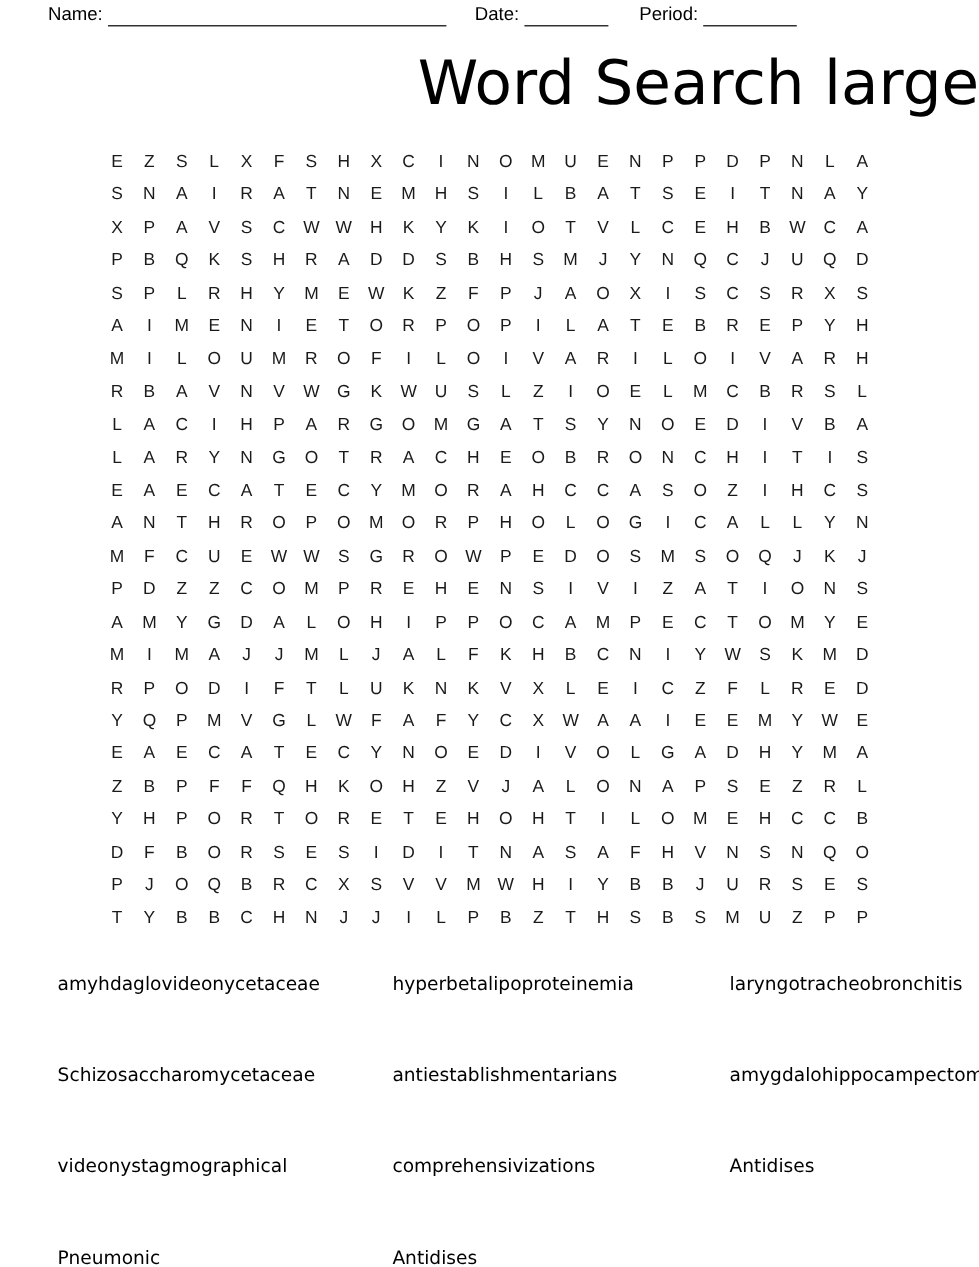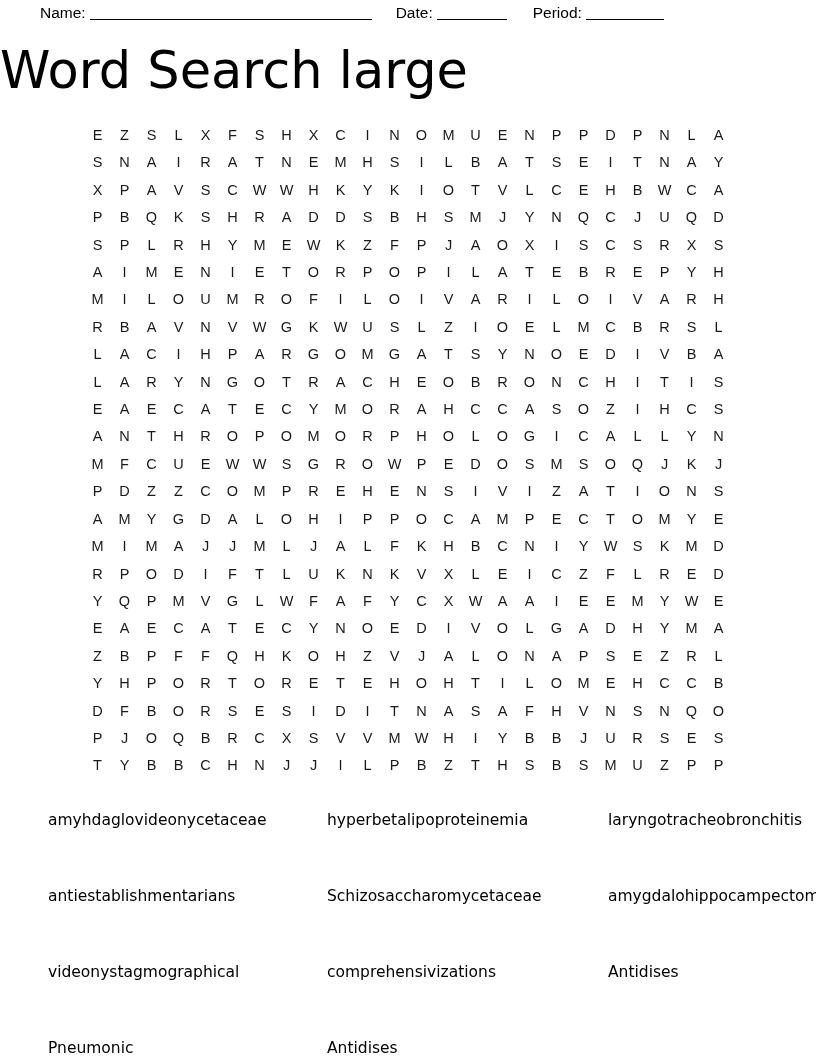"Name:" .header-line { align-items: center -> flex-end }
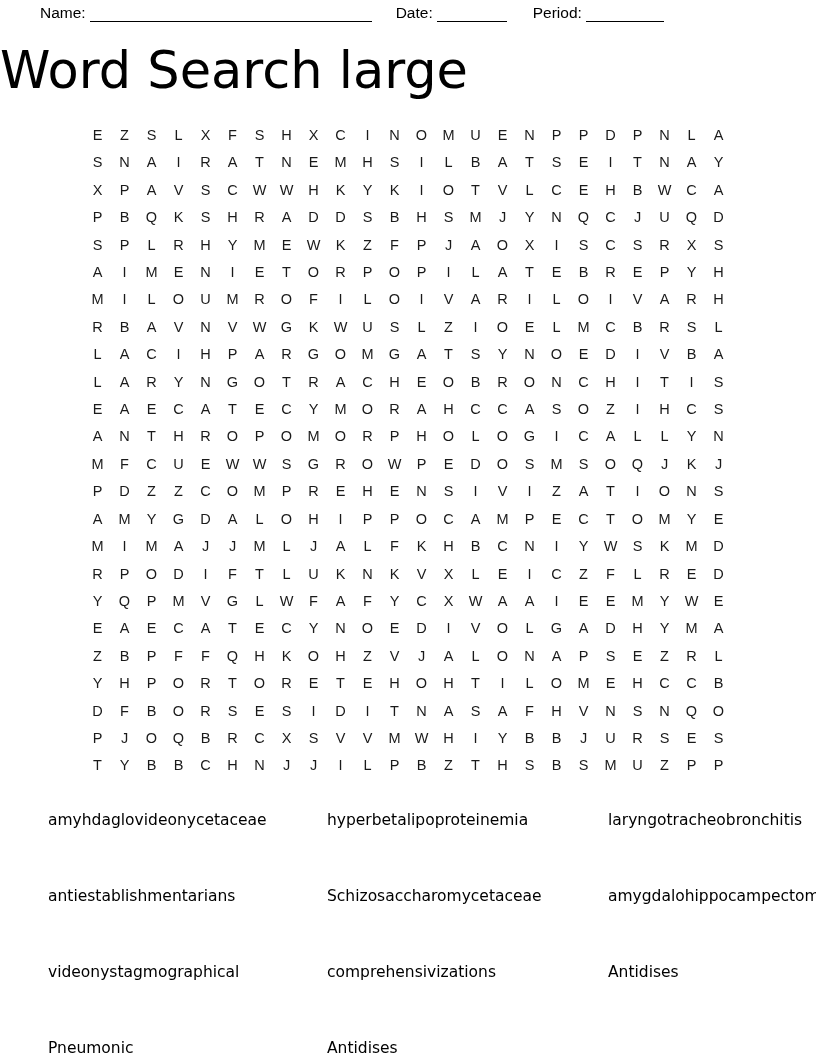"Word Search large" .title { text-align: left -> right }
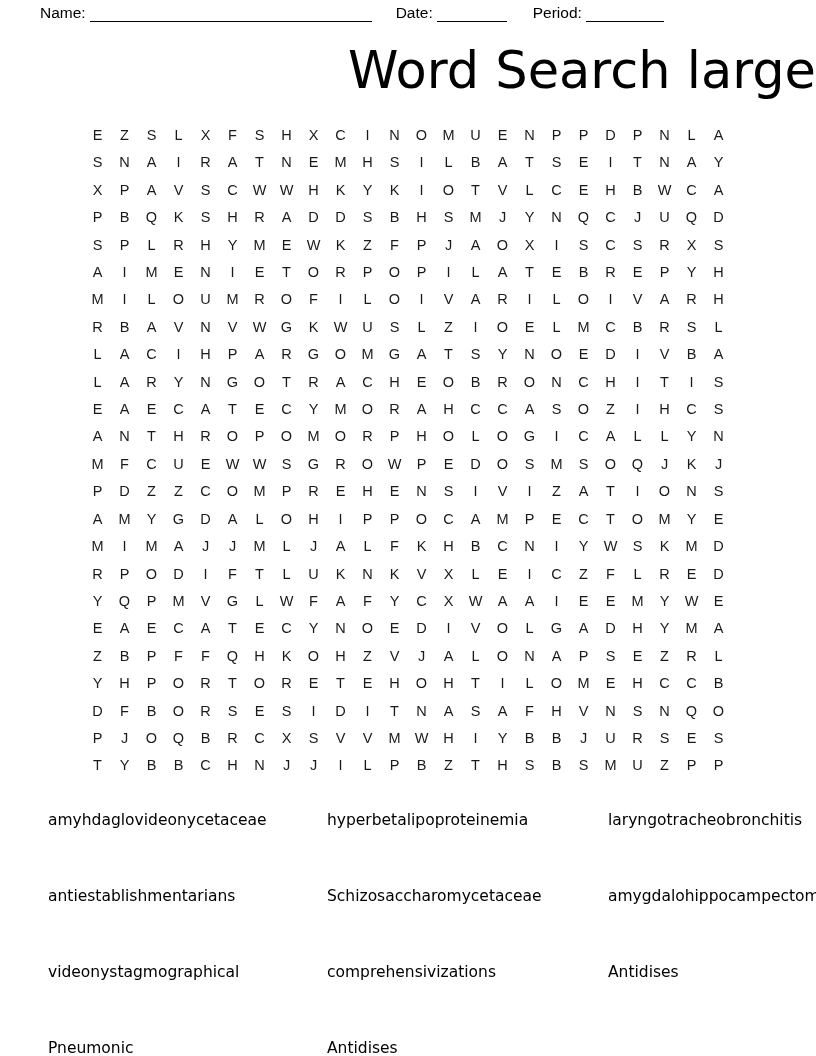"antiestablishmentarians" div.word { order: before "Schizosaccharomycetaceae" -> after "Schizosaccharomycetaceae" }
